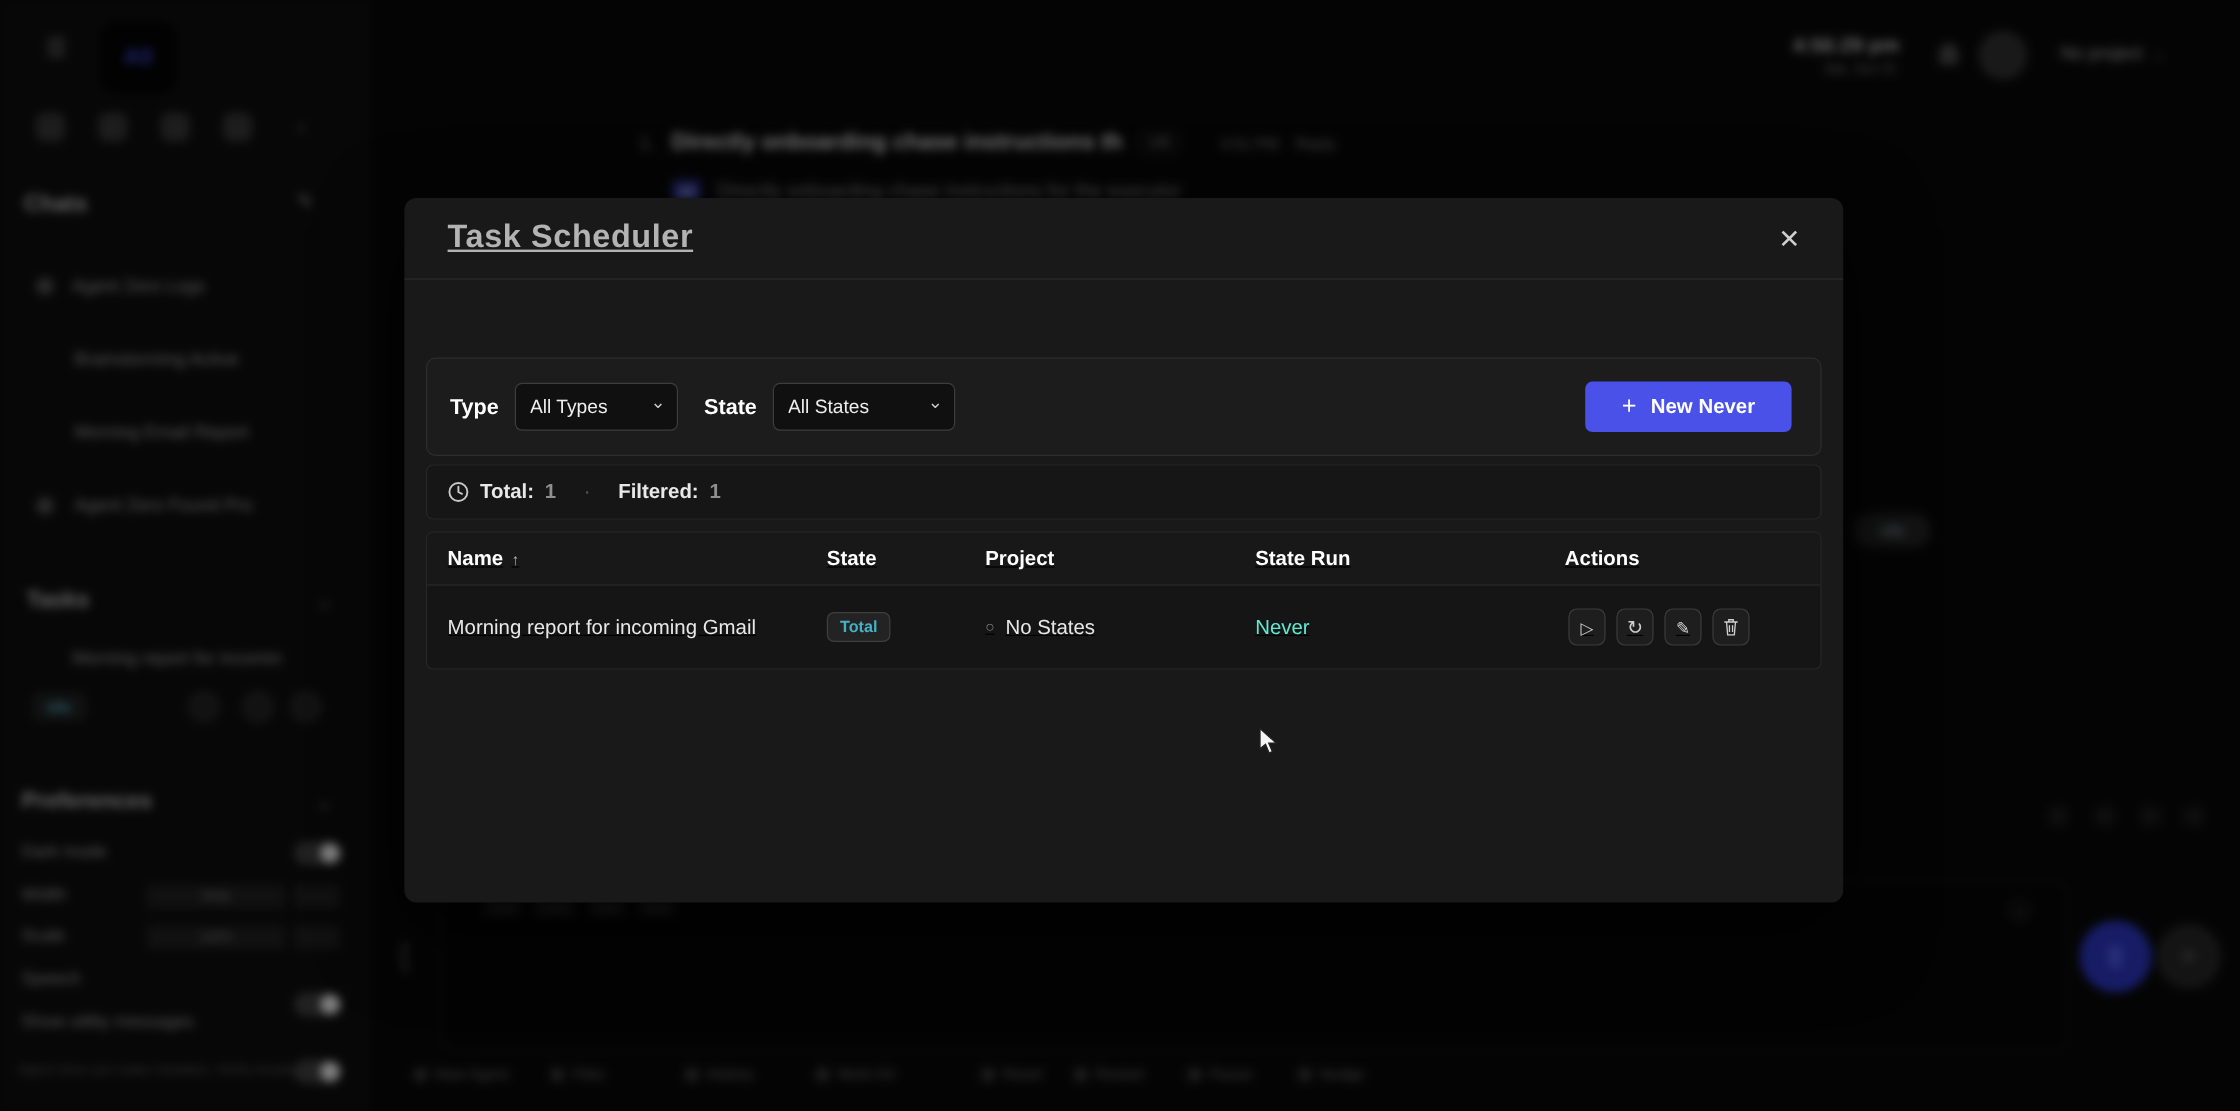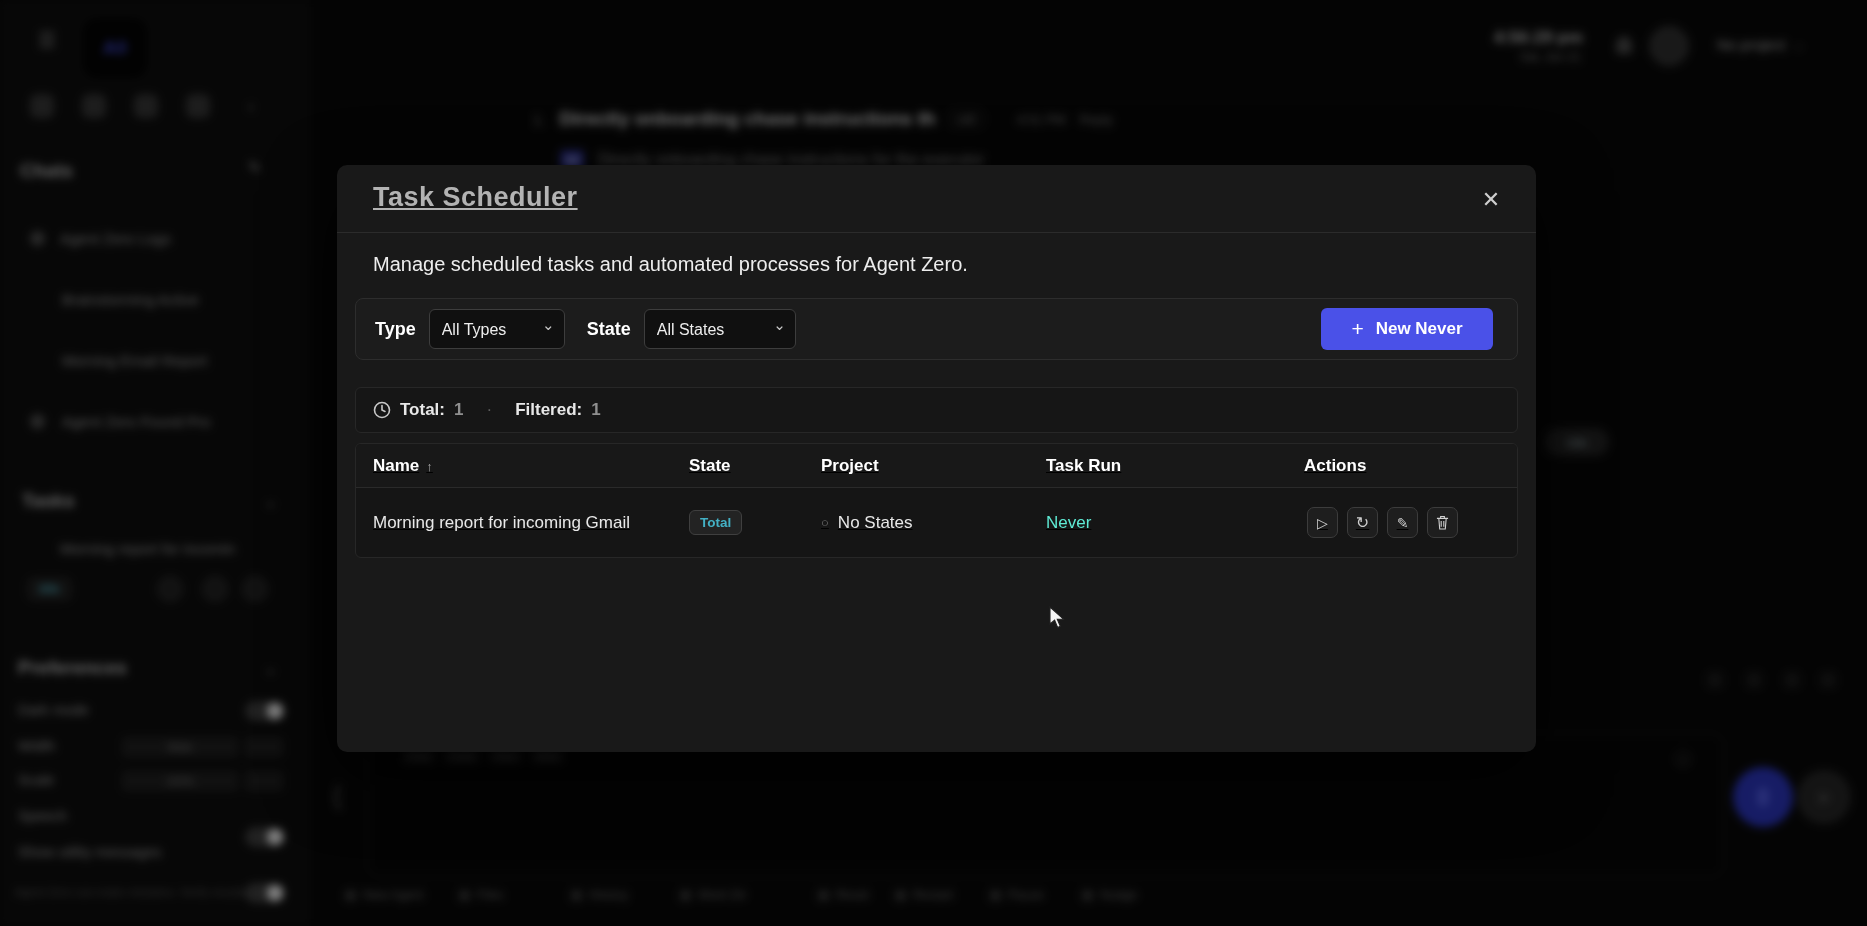"Manage scheduled tasks and automated" div.modal-desc { html: <div>Manage scheduled tasks and automated processes for Agent Zero.</div> -> none }
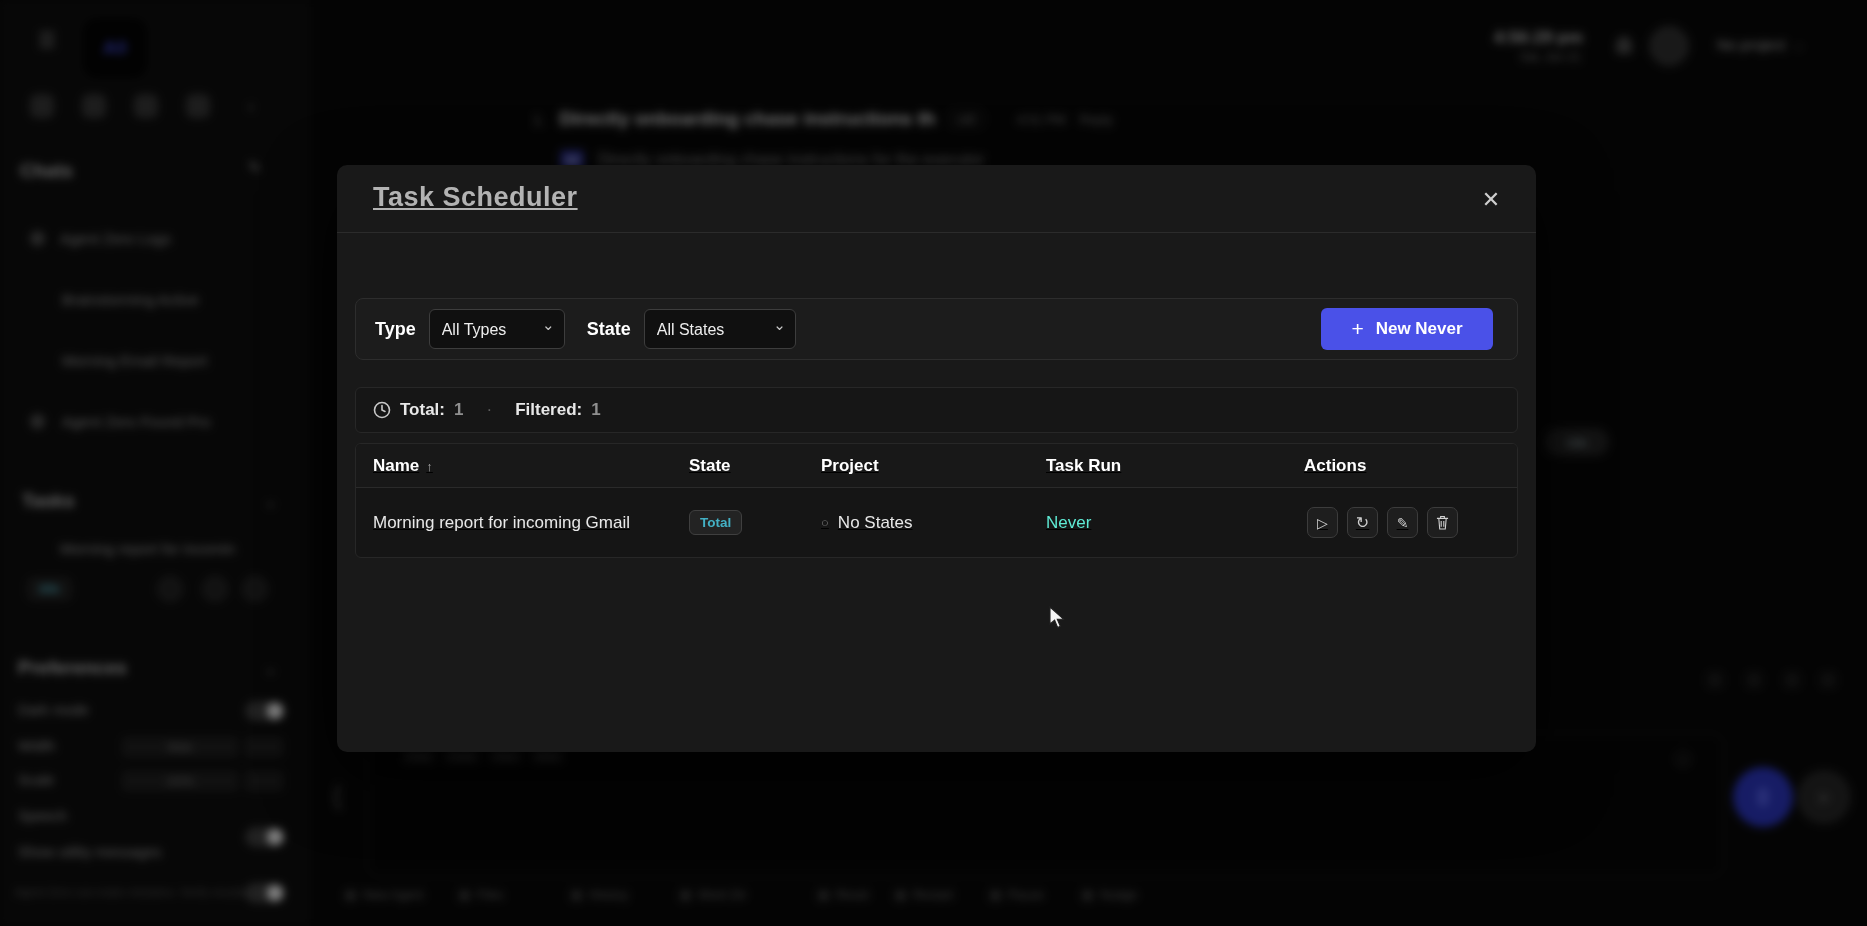"Type" .filter-bar { height: 62px -> 82px }
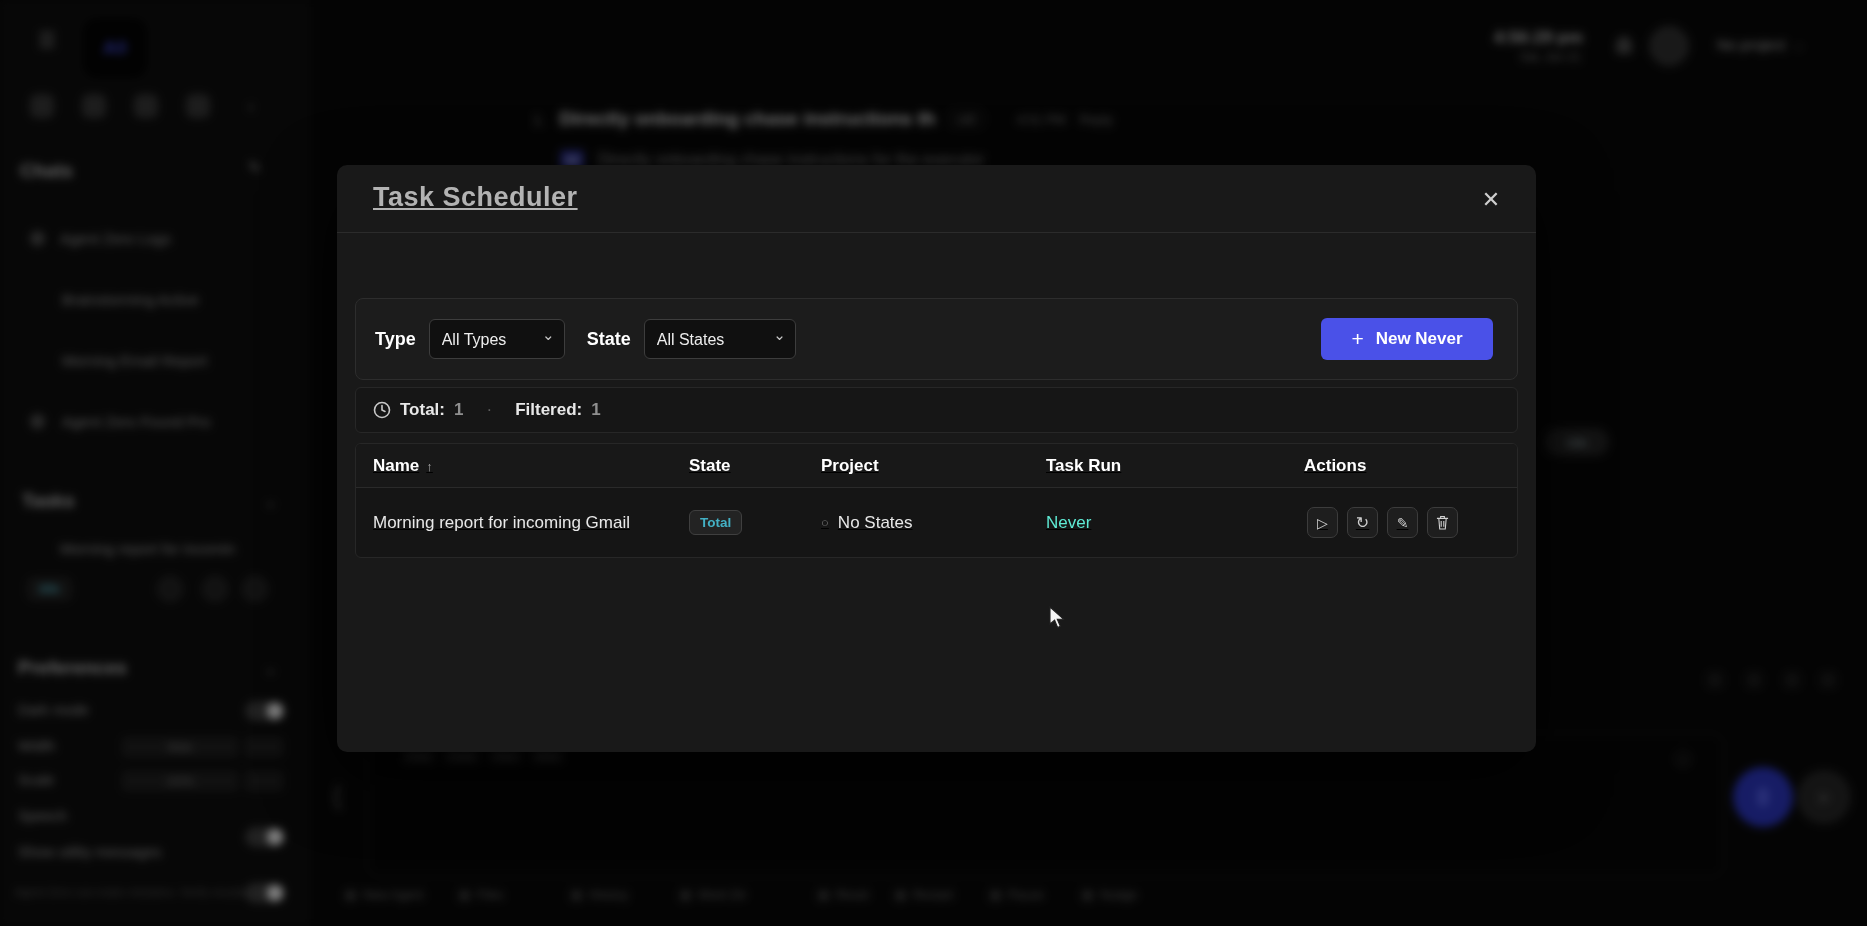"Task Run" span { text: Task -> State }
